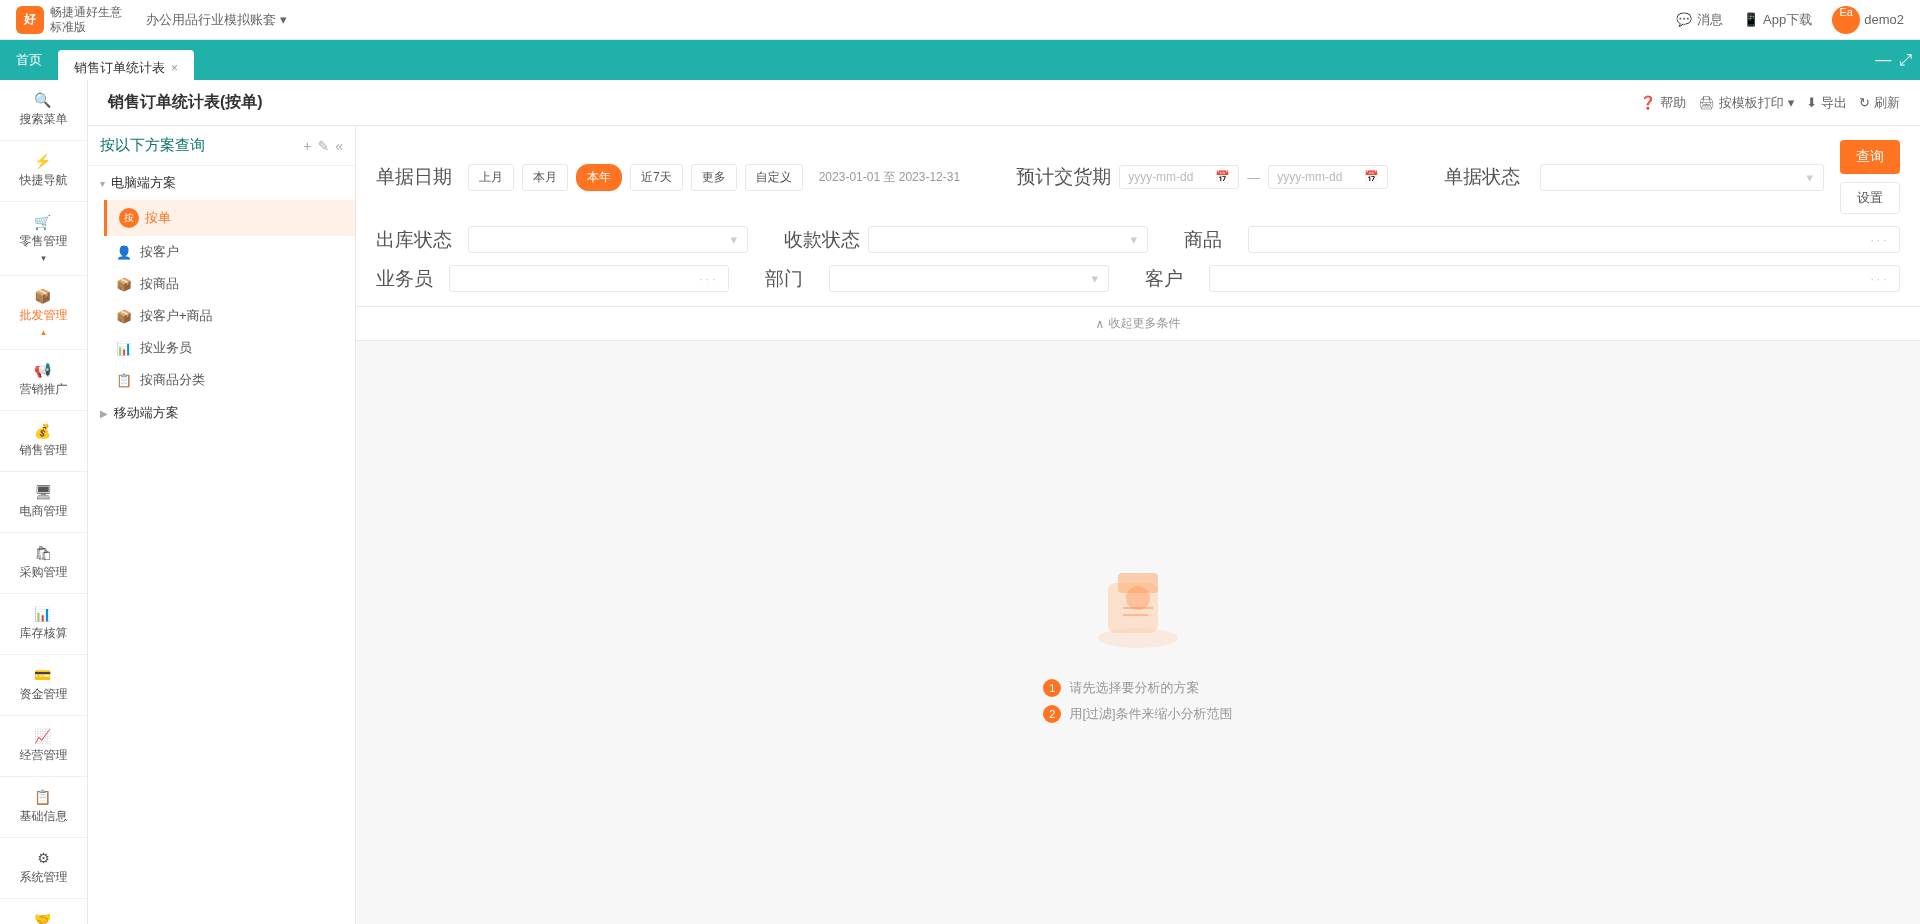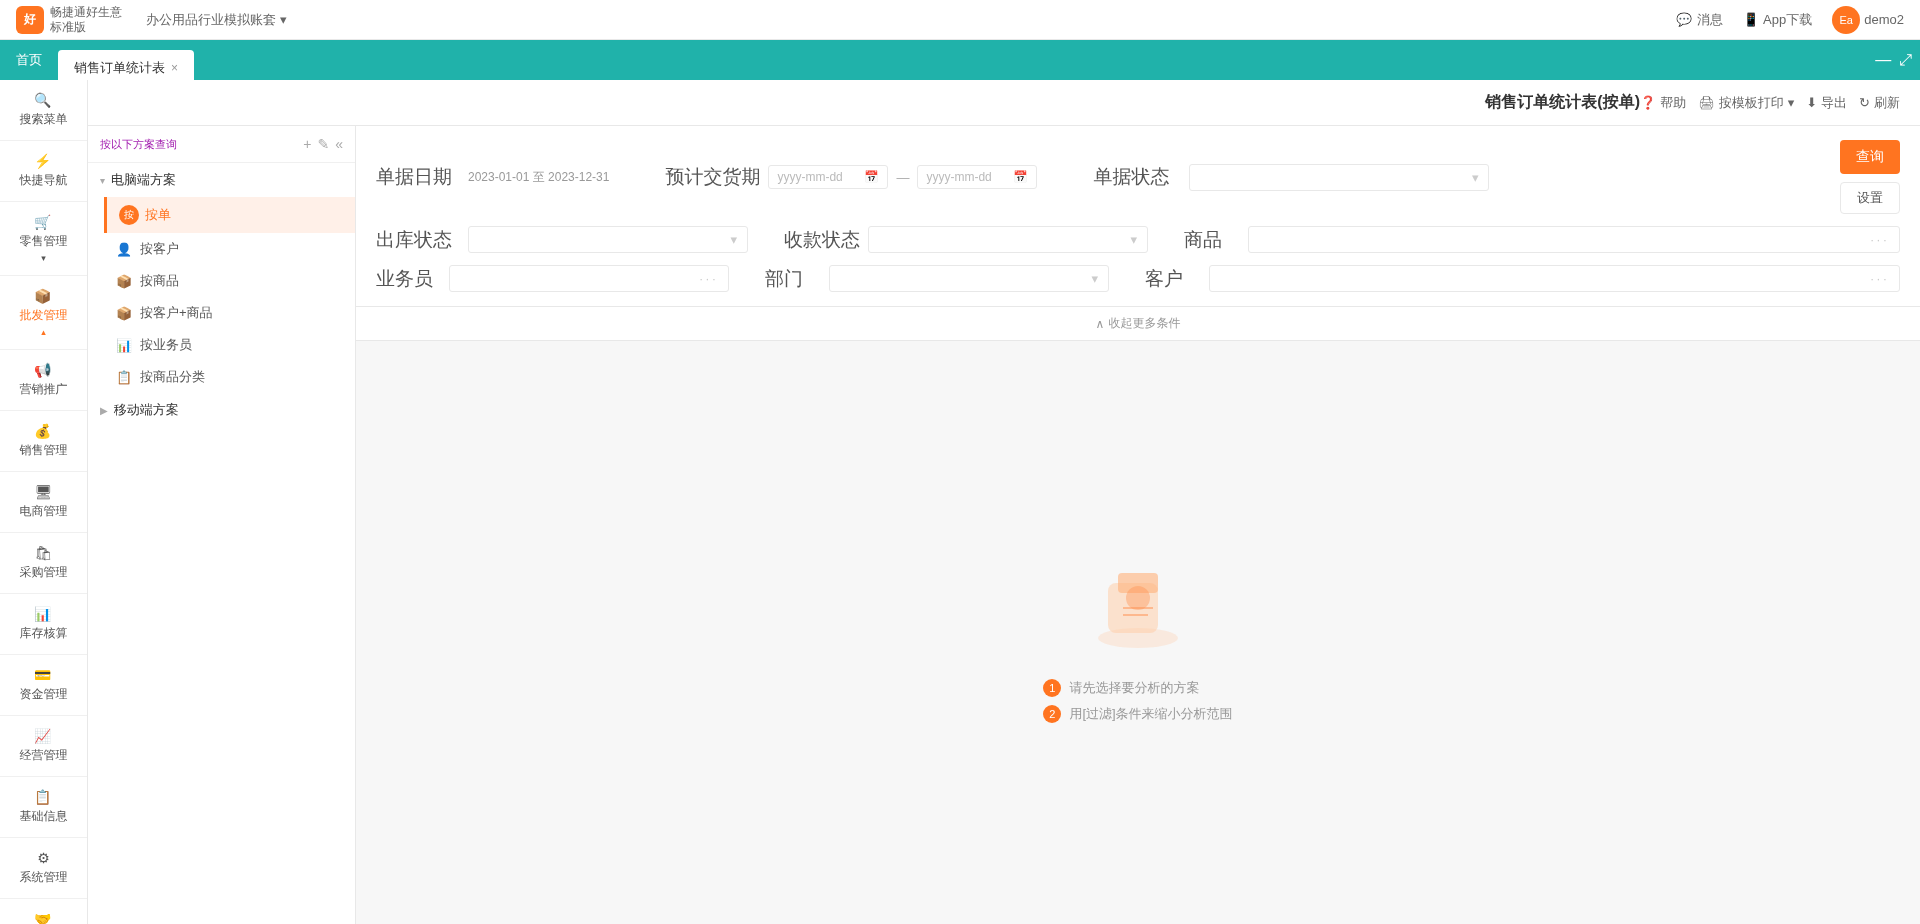"Ea" .user-avatar { align-items: center -> none }
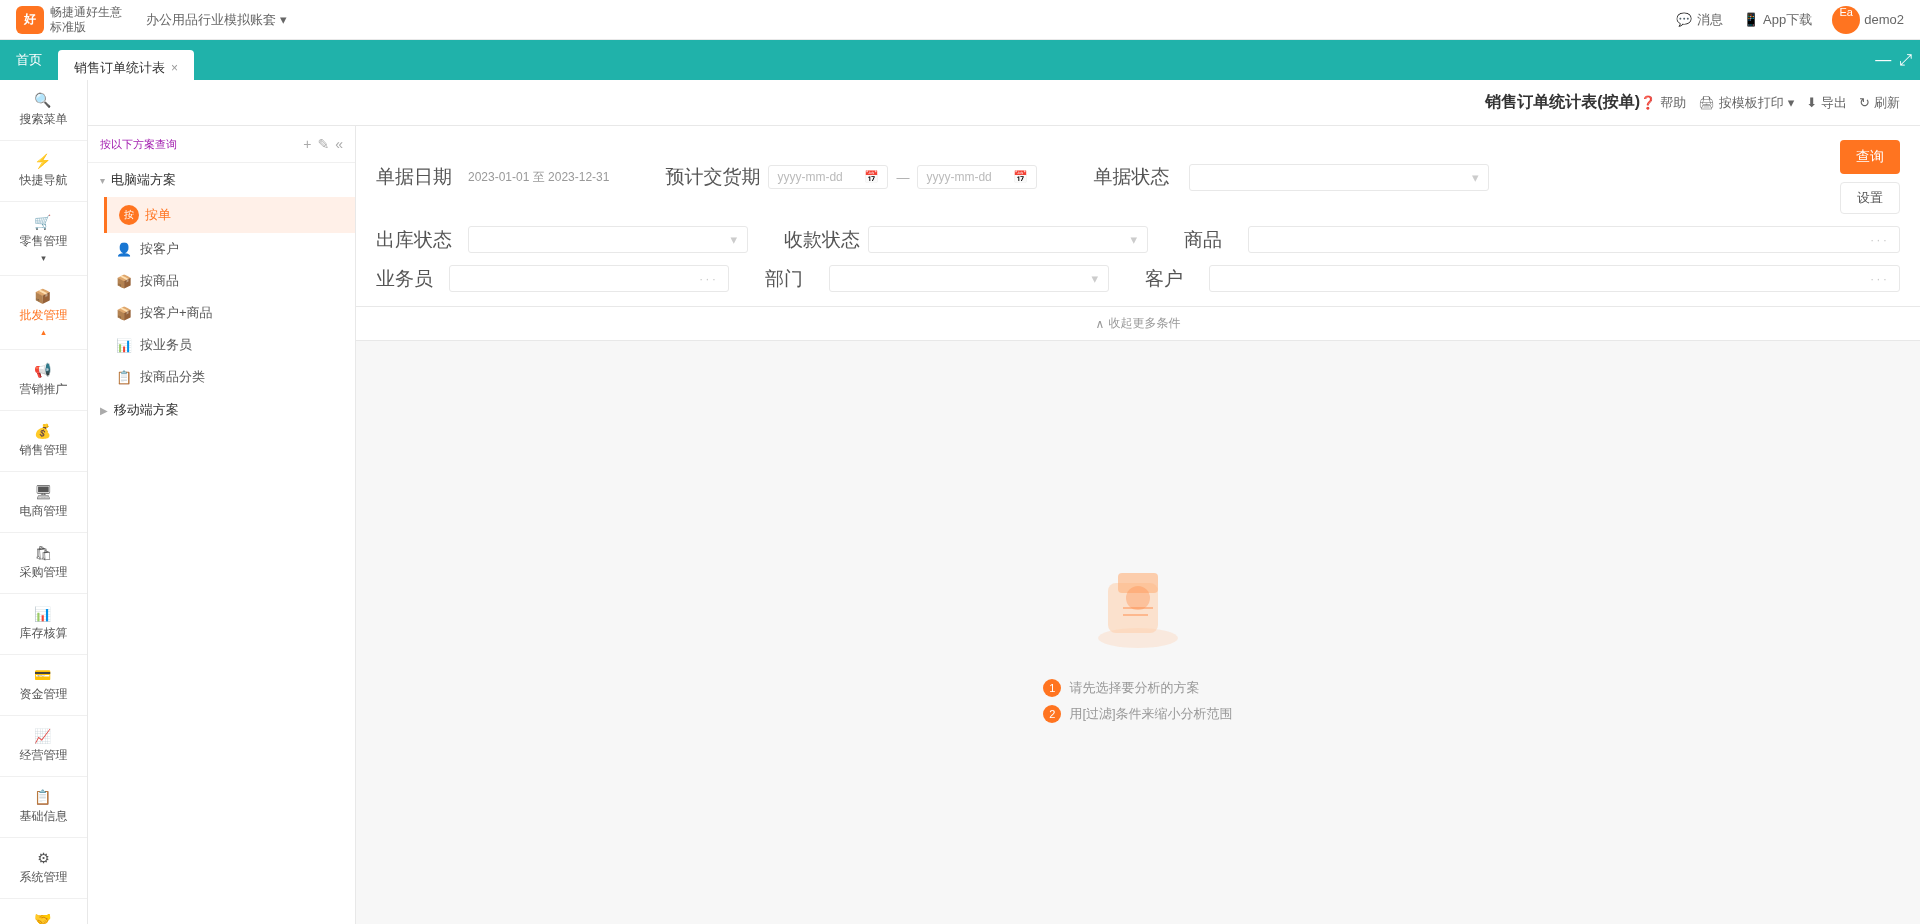"销售订单统计表(按单)" .page-header { justify-content: flex-end -> space-between }
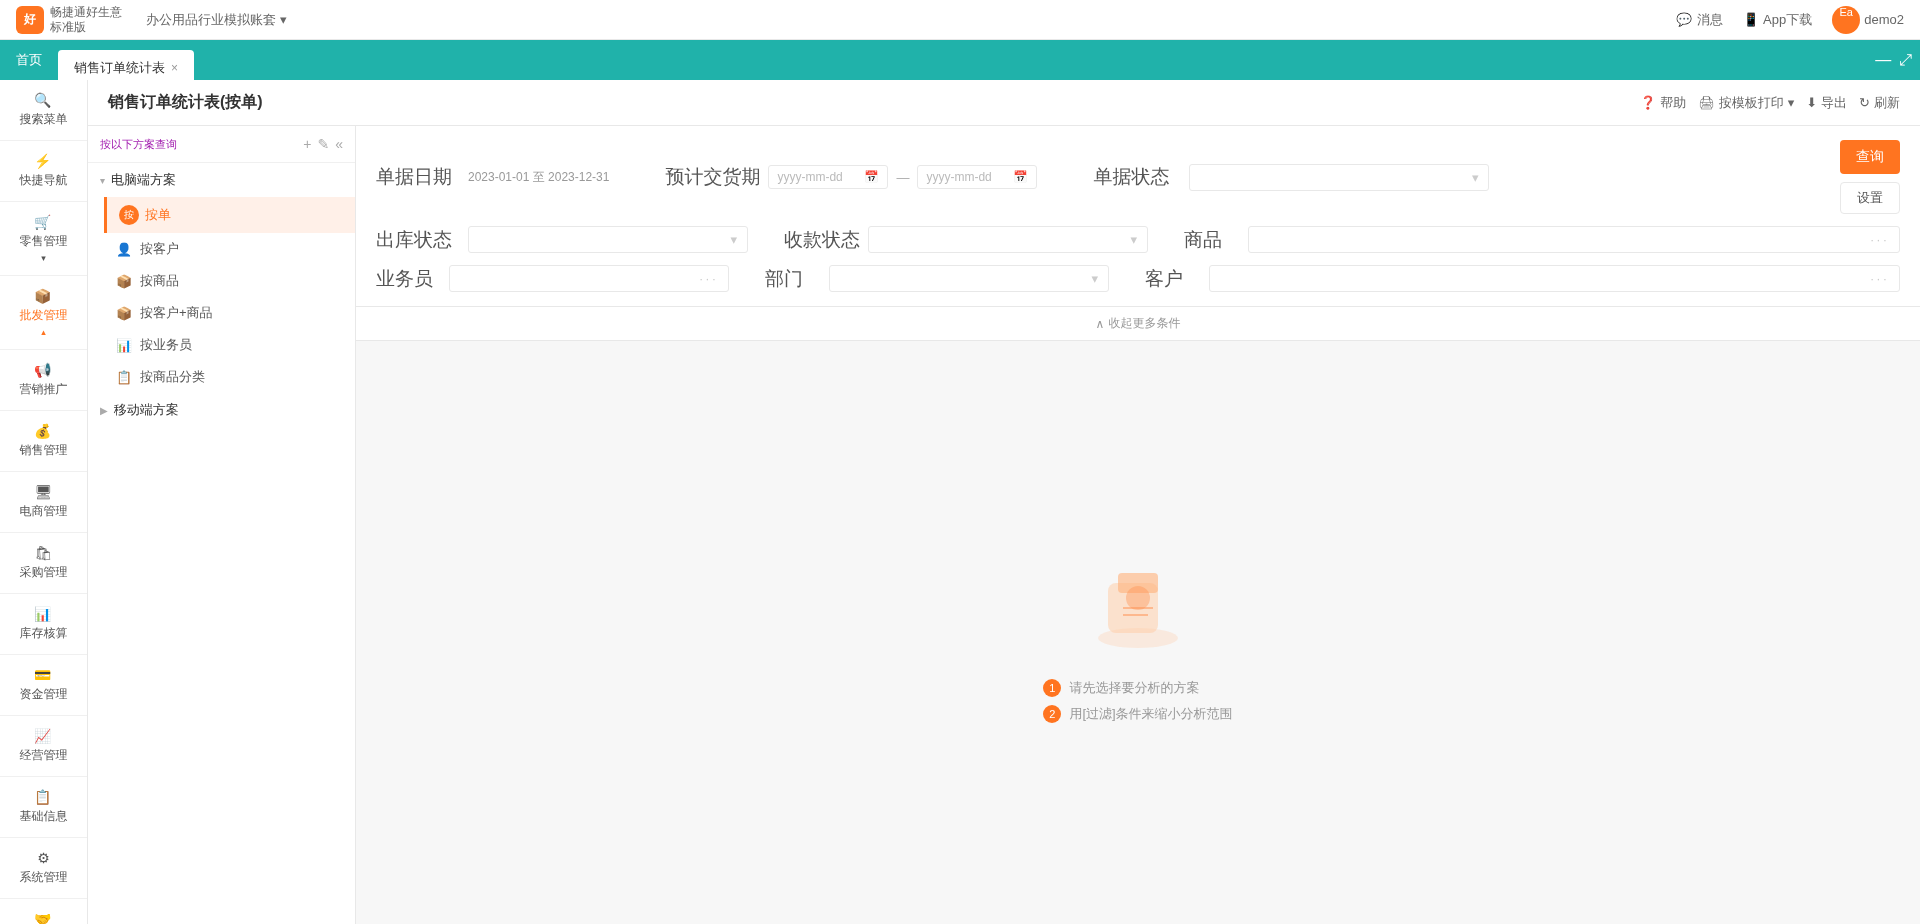"按以下方案查询" .left-panel-title { color: #a21caf -> #0f766e; font-size: 11px -> 15px }
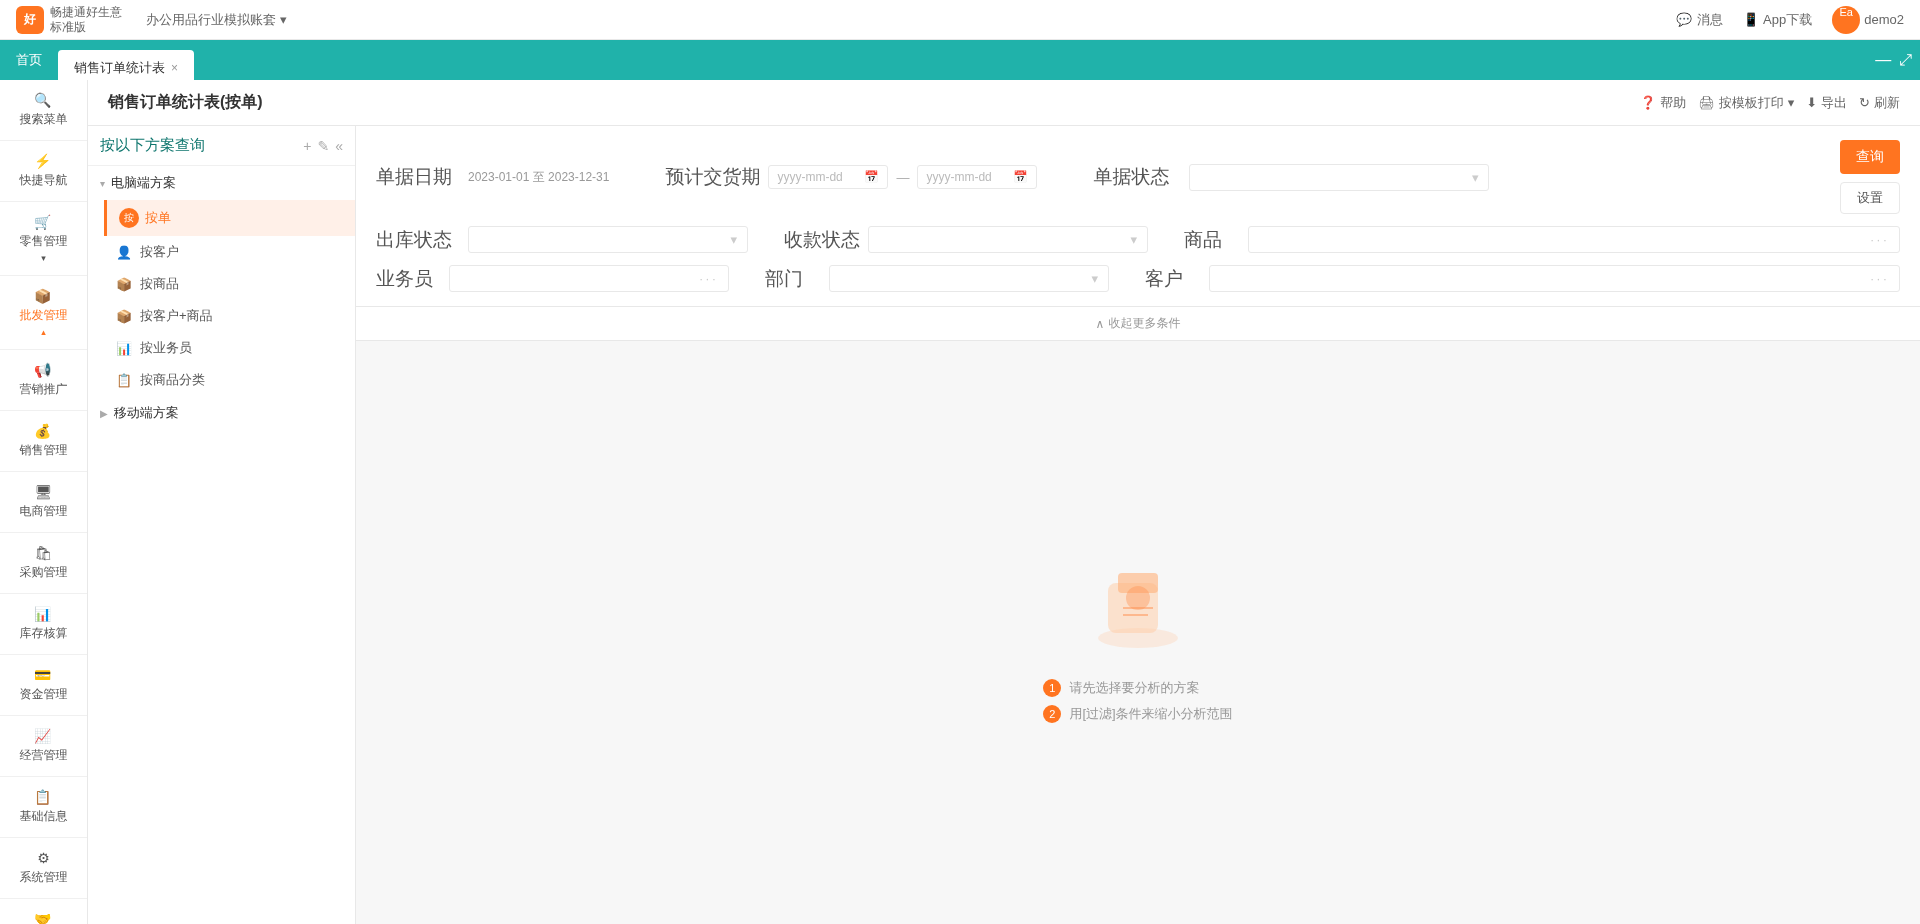"上月" div.filter-date-group { html: none -> <div> <button>上月</button> <button>本月</button> <button>本年</button> <button>近7天</button> <button>更多</button> <button>自定义</button> </div> }
